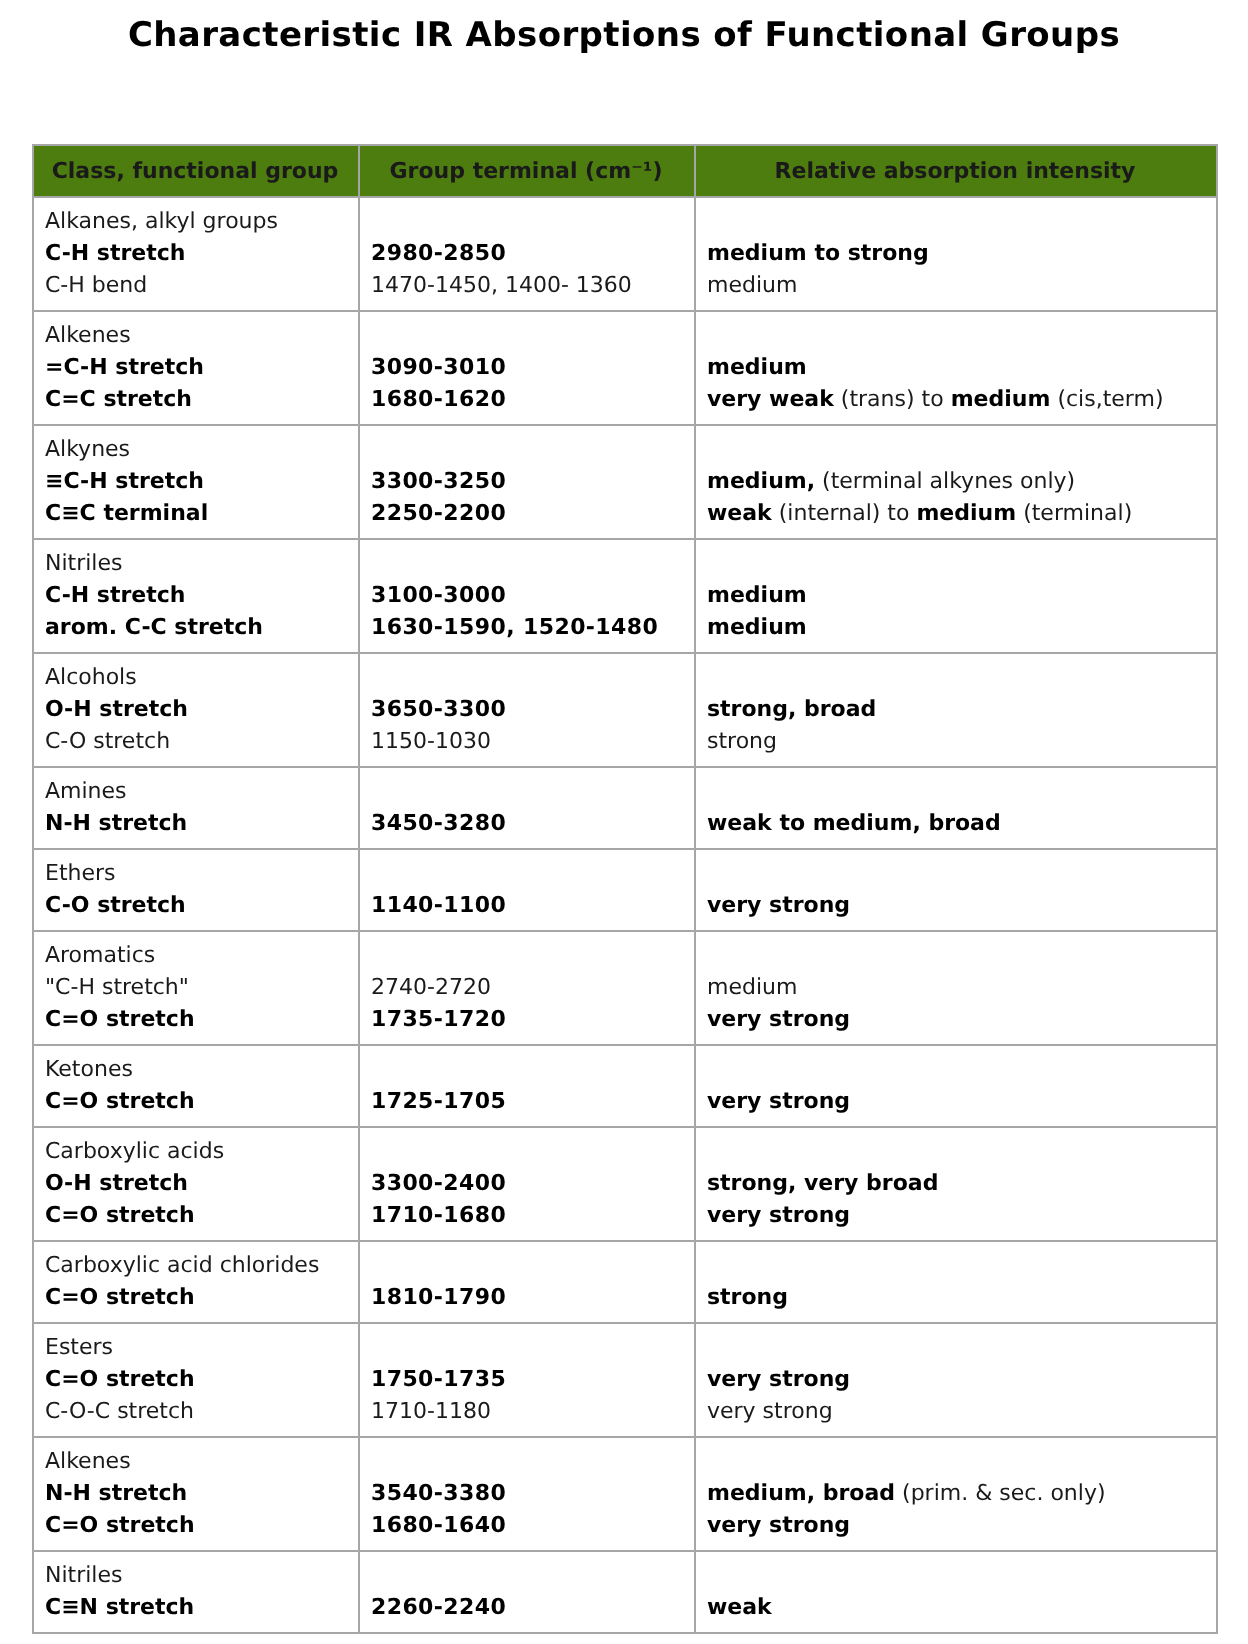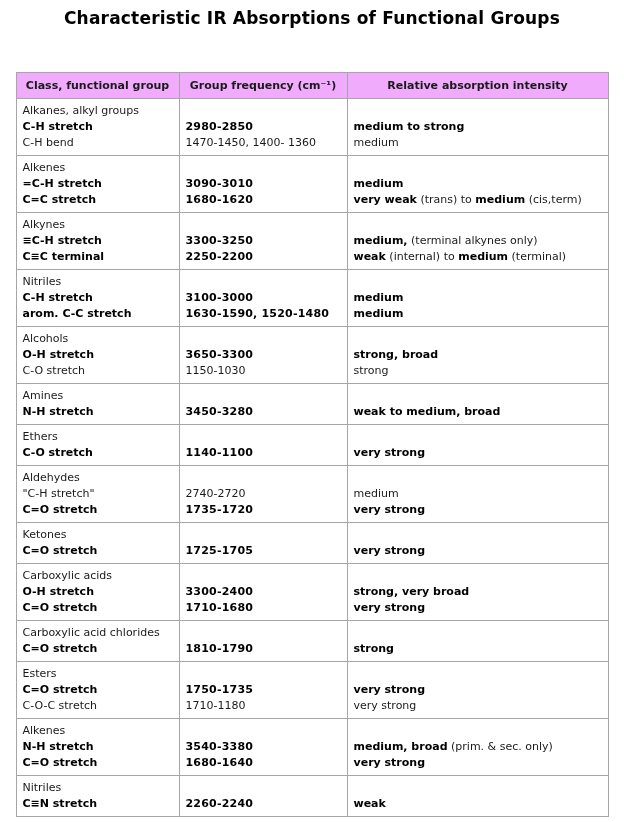"Class, functional group" .ir-table th { background: #f0abfc -> #4d7c0f }
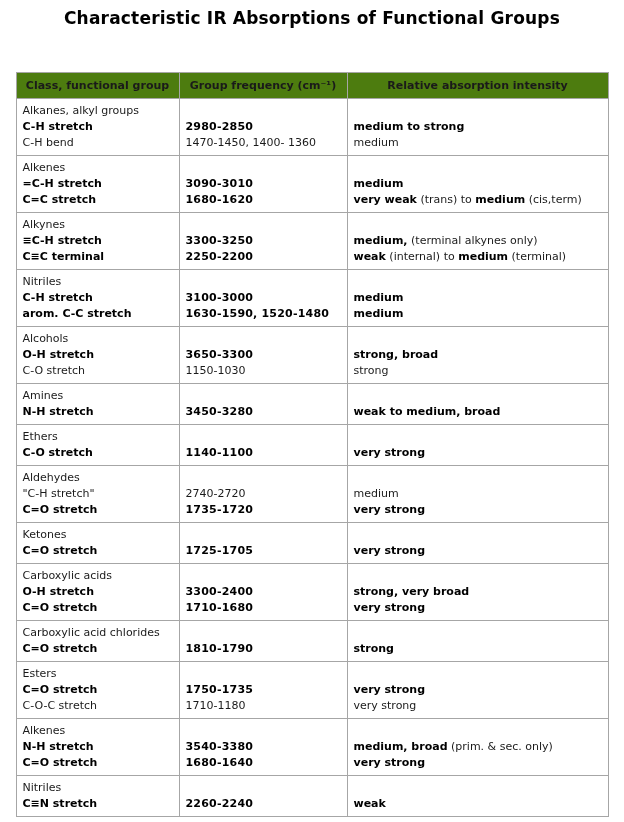"Group frequency (cm⁻¹)" th { text: frequency -> terminal }
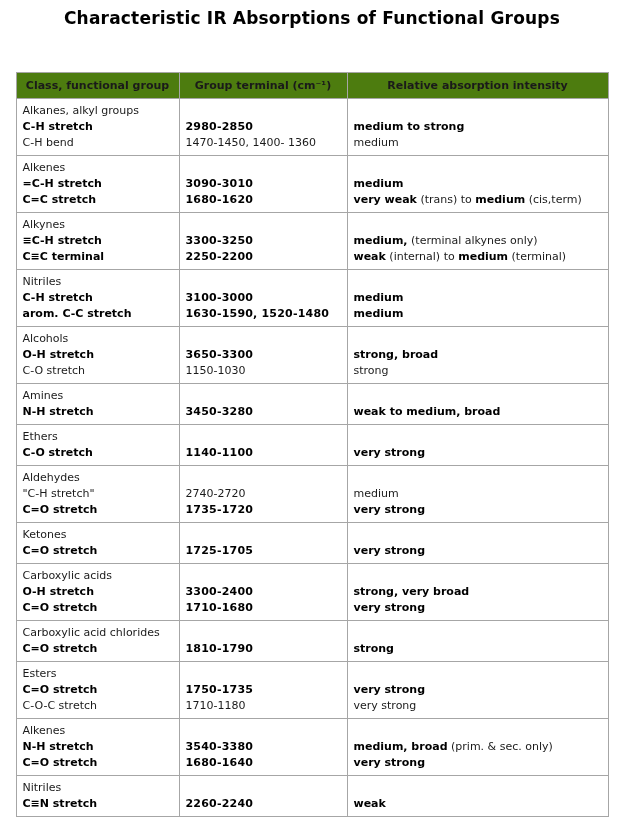"Aldehydes" div.line { text: Aldehydes -> Aromatics }
